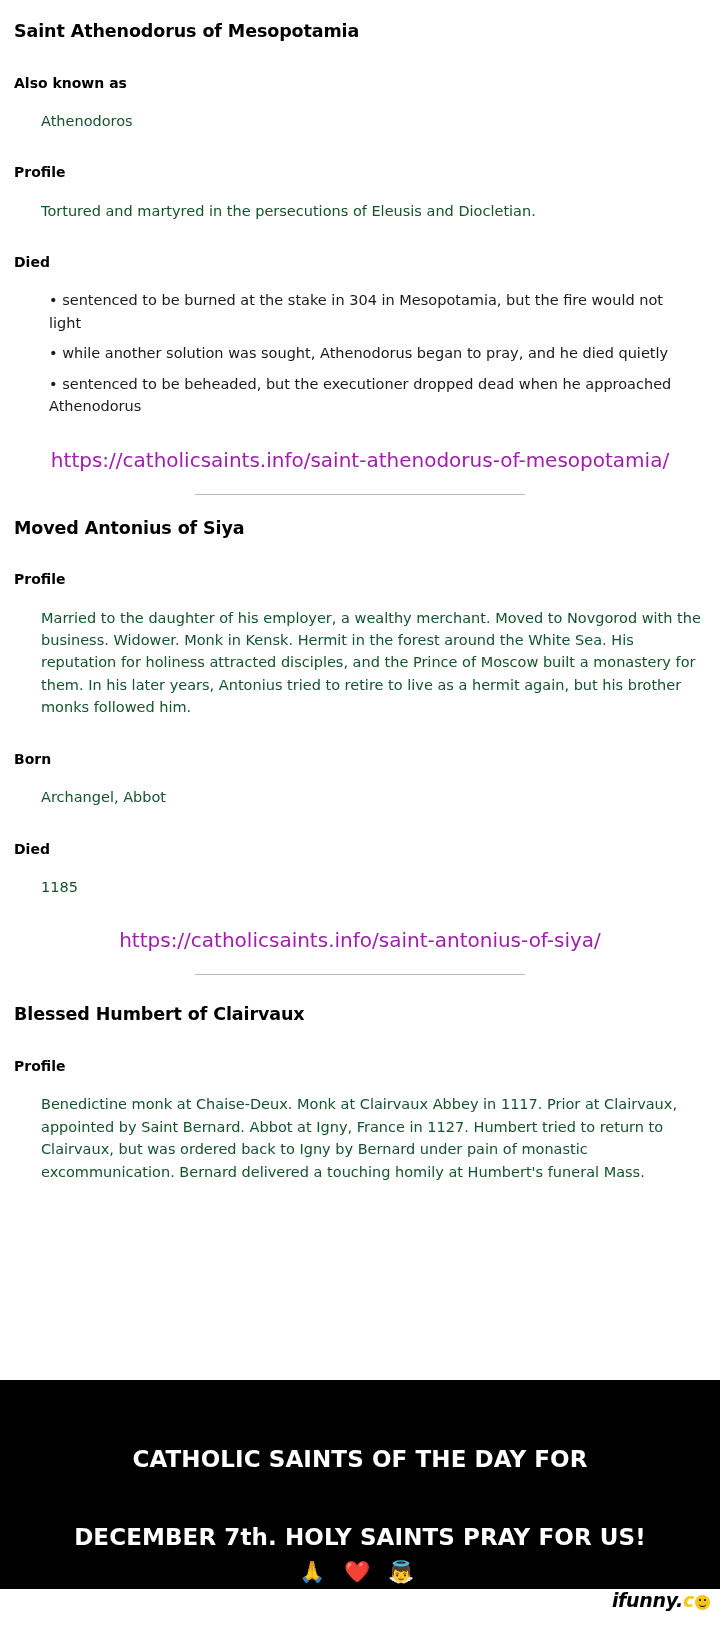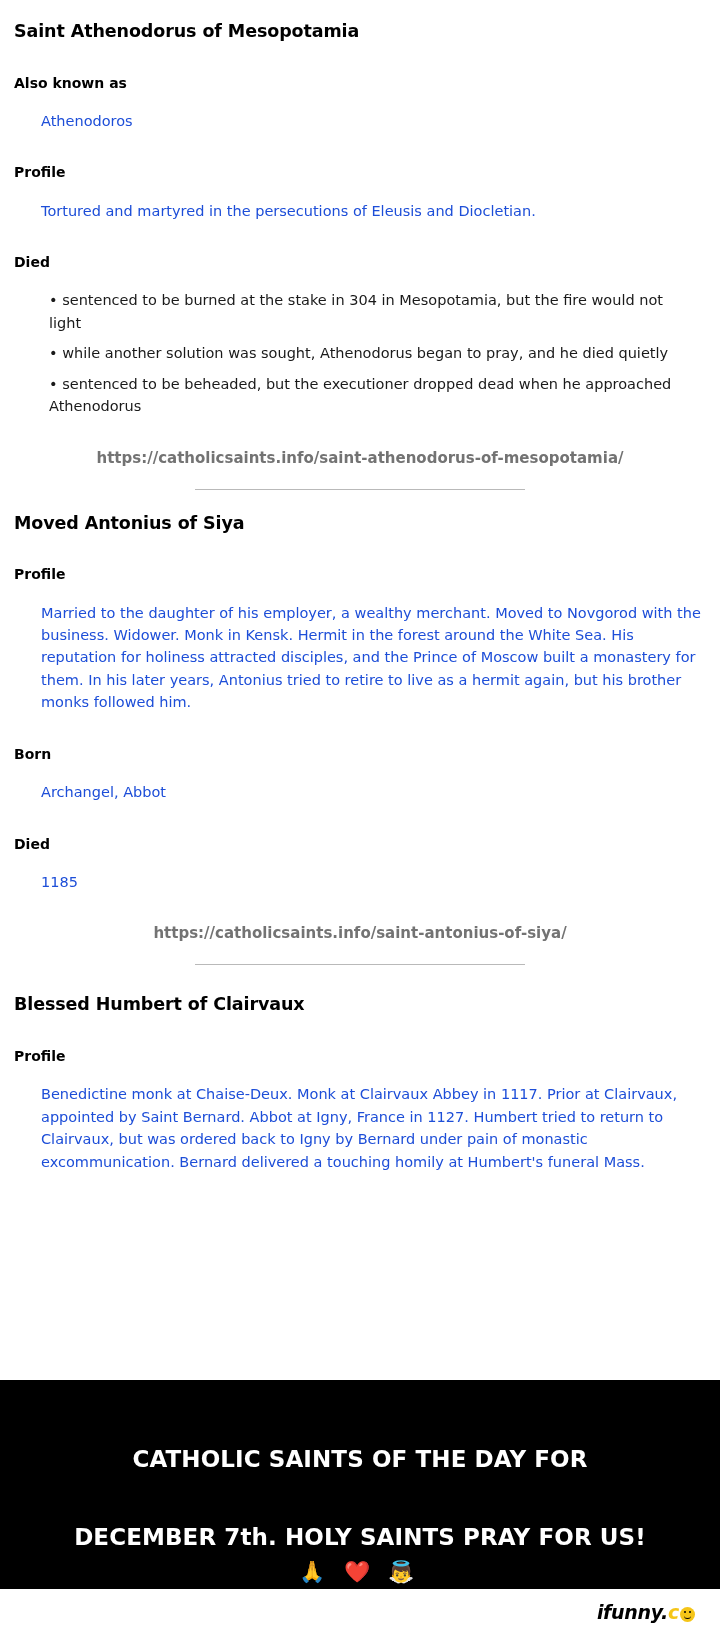"Athenodoros" .field-value { color: #1d4ed8 -> #14532d }
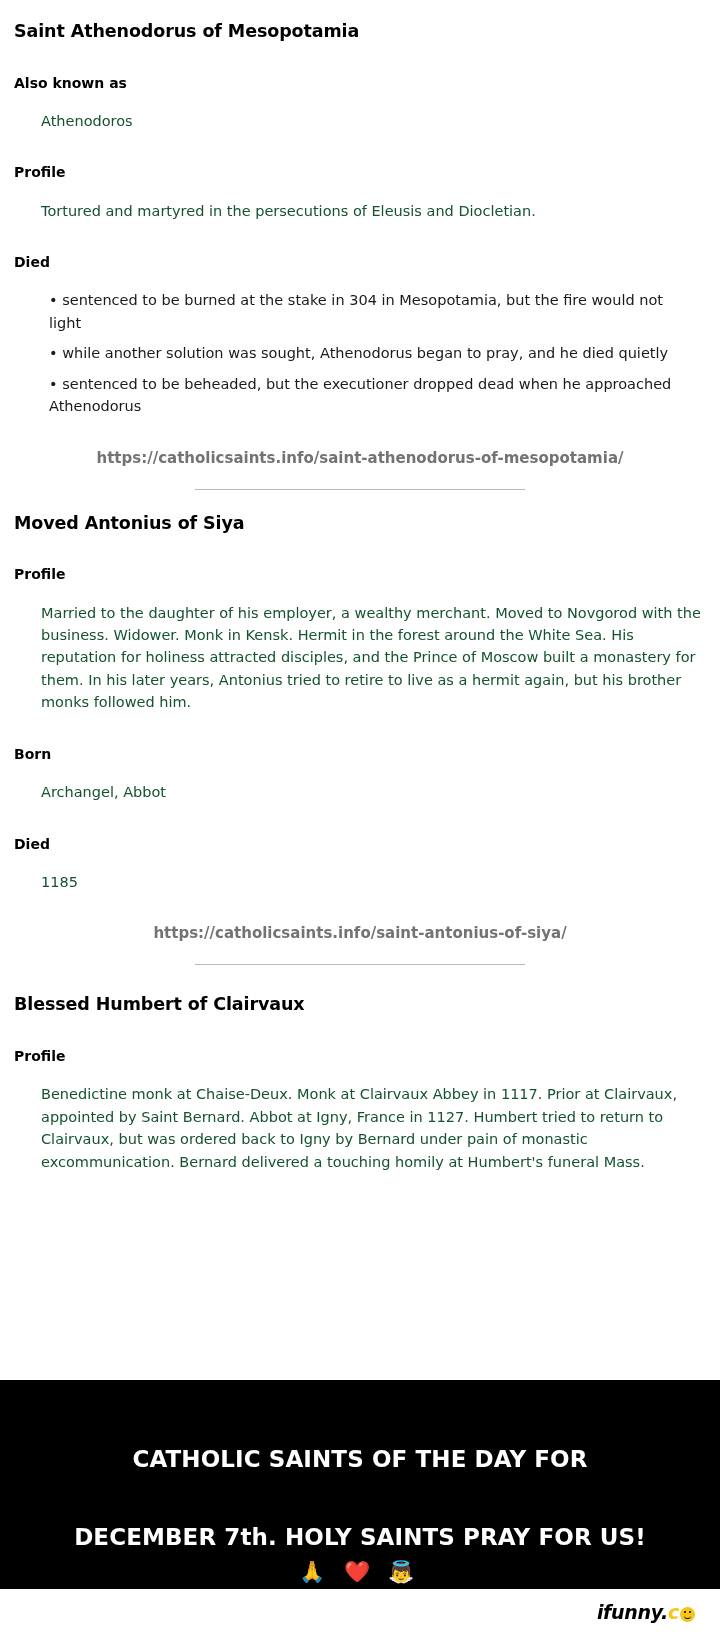"https://catholicsaints.info/saint-atheno" .link-row a { color: #737373 -> #a21caf; font-size: 15px -> 20px; font-weight: bold -> none }
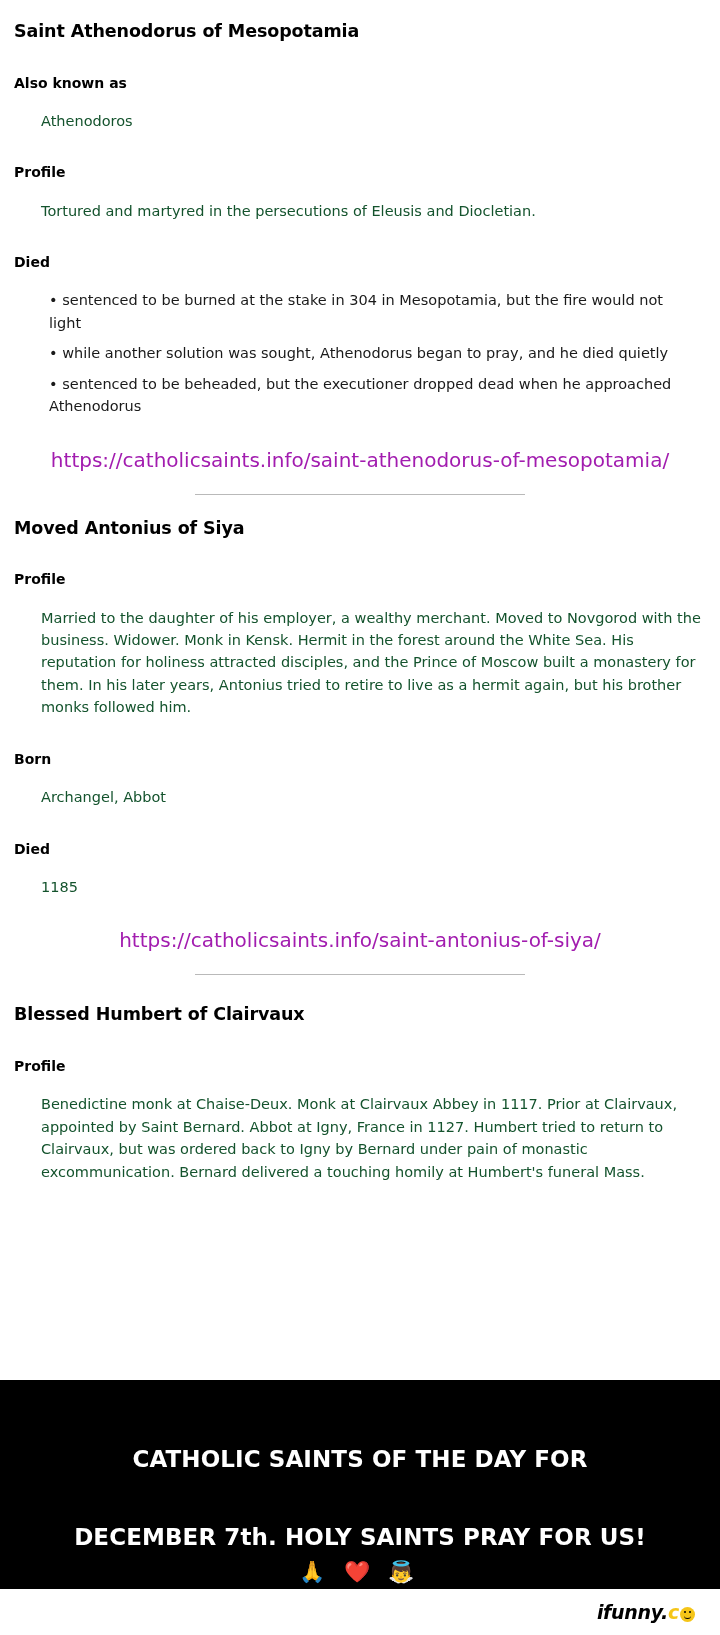"ifunny." .footer { align-items: center -> flex-start; padding-right: 25px -> 10px }
